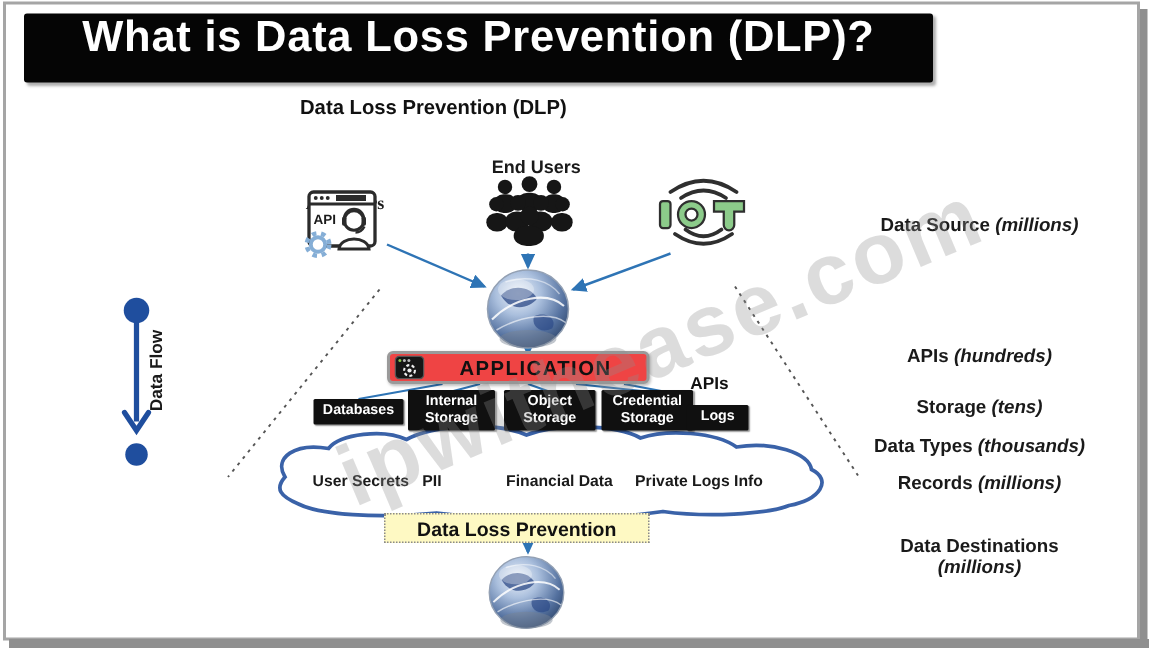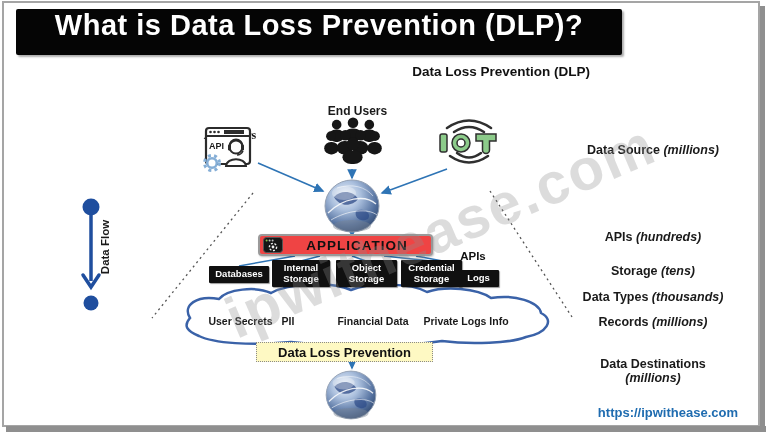"Data Loss Prevention (DLP)" .subtitle { text-align: right -> left }
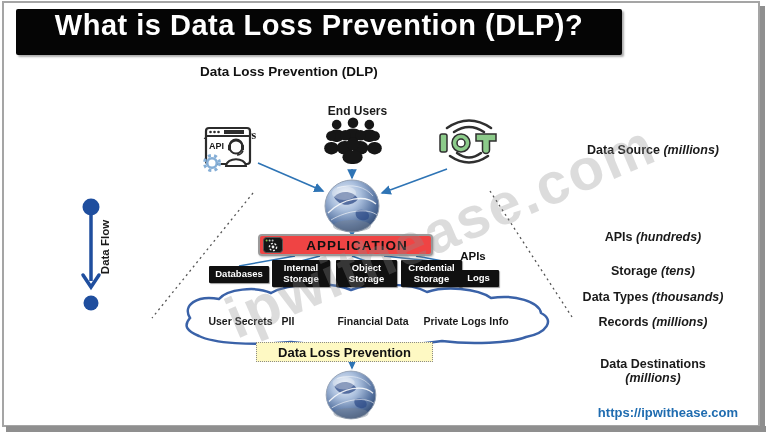"https://ipwithease.com" a.site-link { html: <a>https://ipwithease.com</a> -> none }
